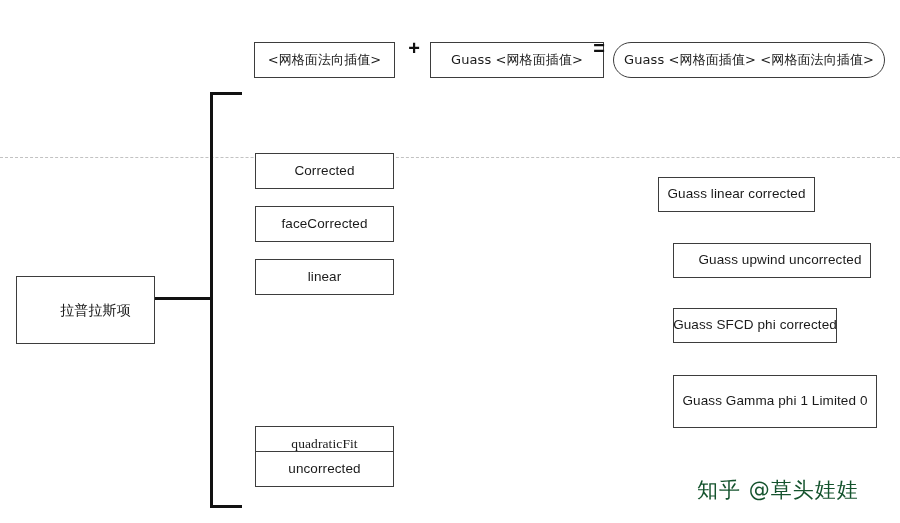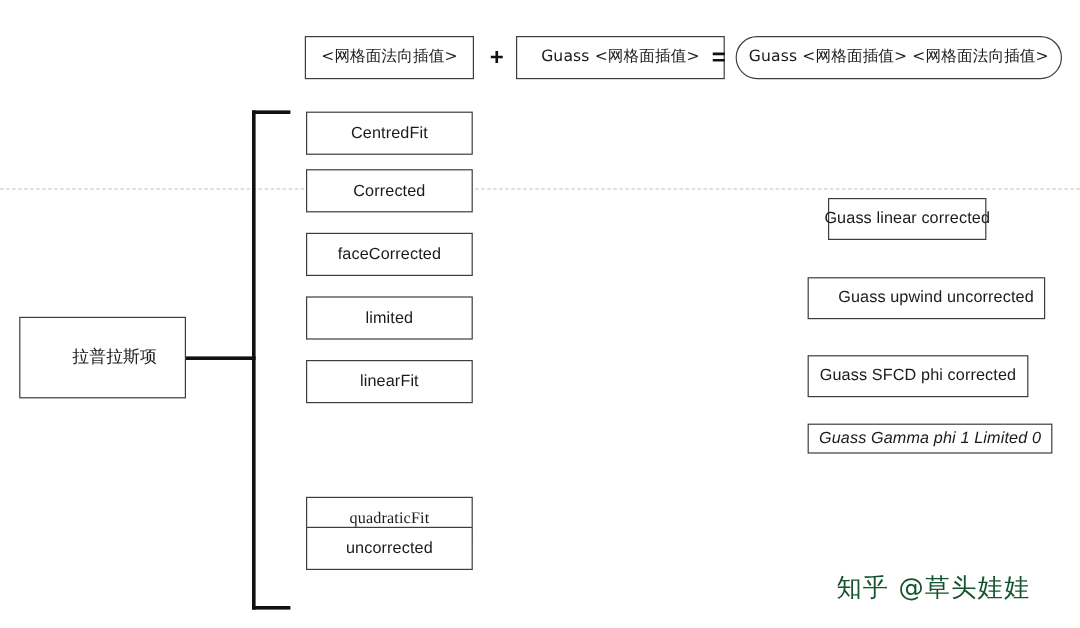"<网格面法向插值>" .node { margin-top: none -> 12px }
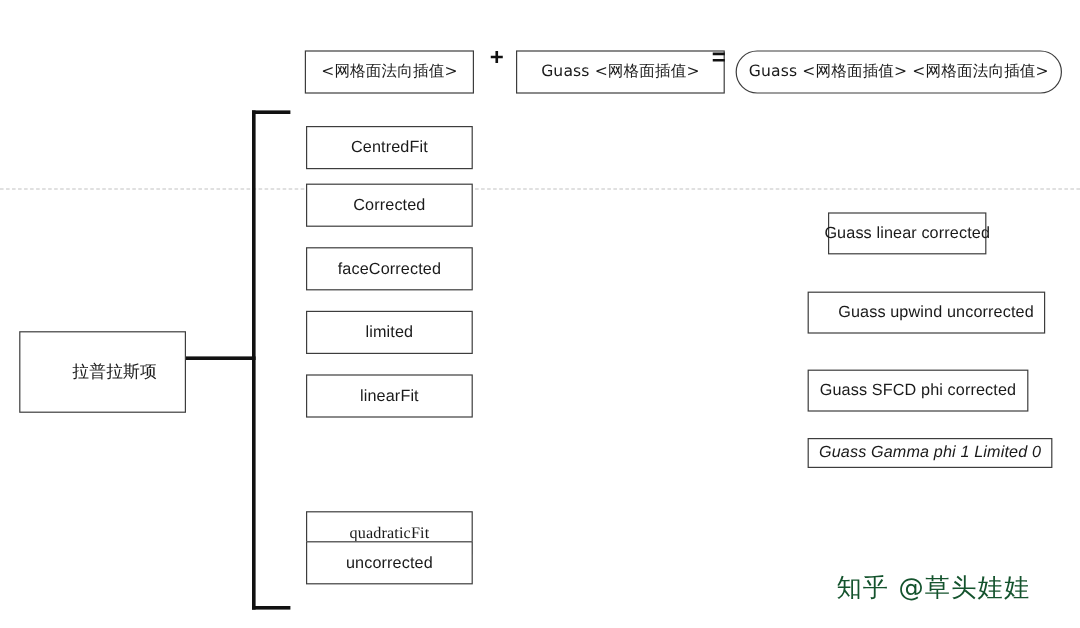"CentredFit" div.node { html: <div>CentredFit</div> -> none }
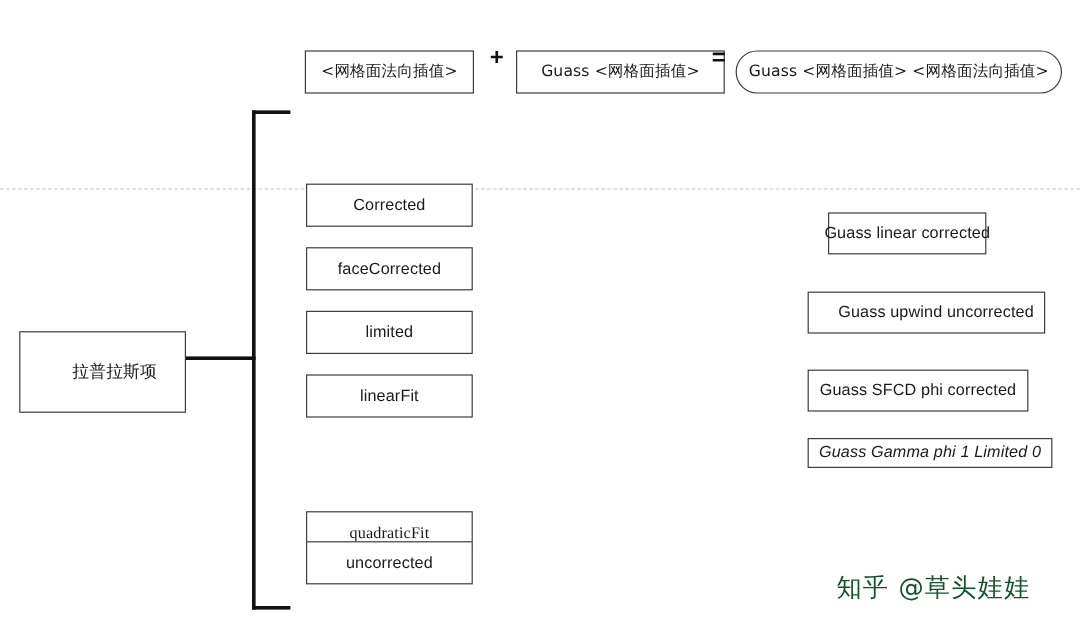"Guass linear corrected" div.node { left: 690px -> 658px; width: 132px -> 157px }
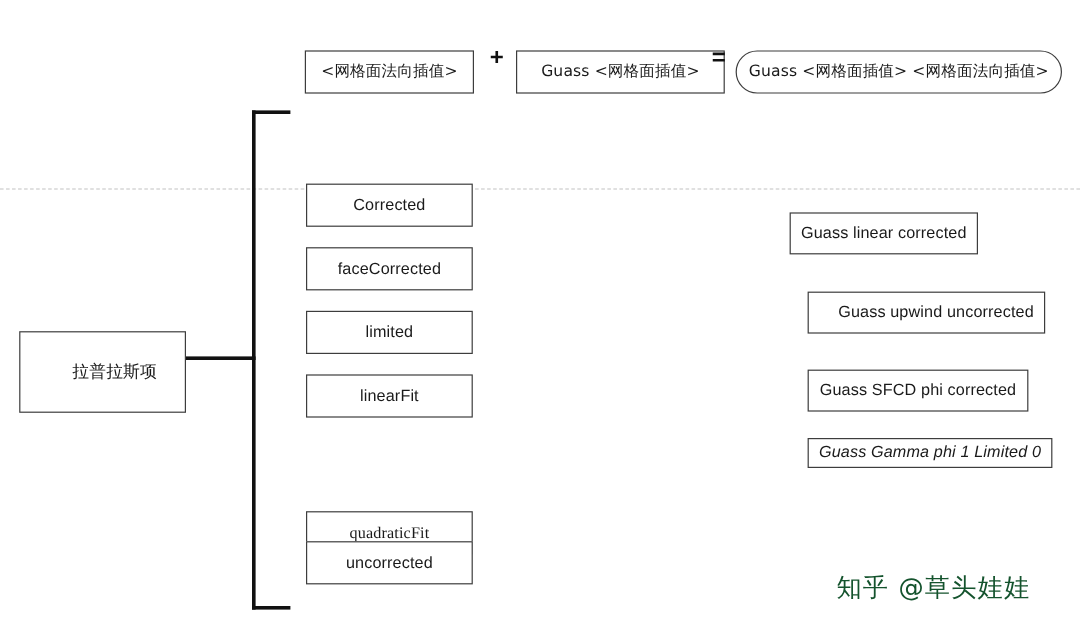"limited" div.node { text: limited -> linear }
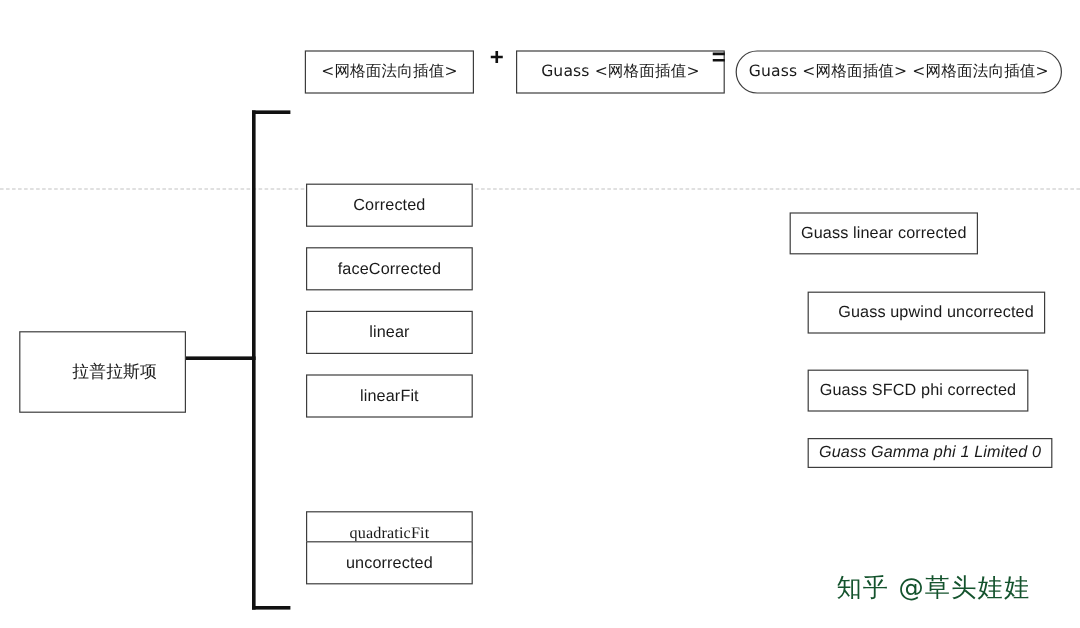"linearFit" div.node { html: <div>linearFit</div> -> none }
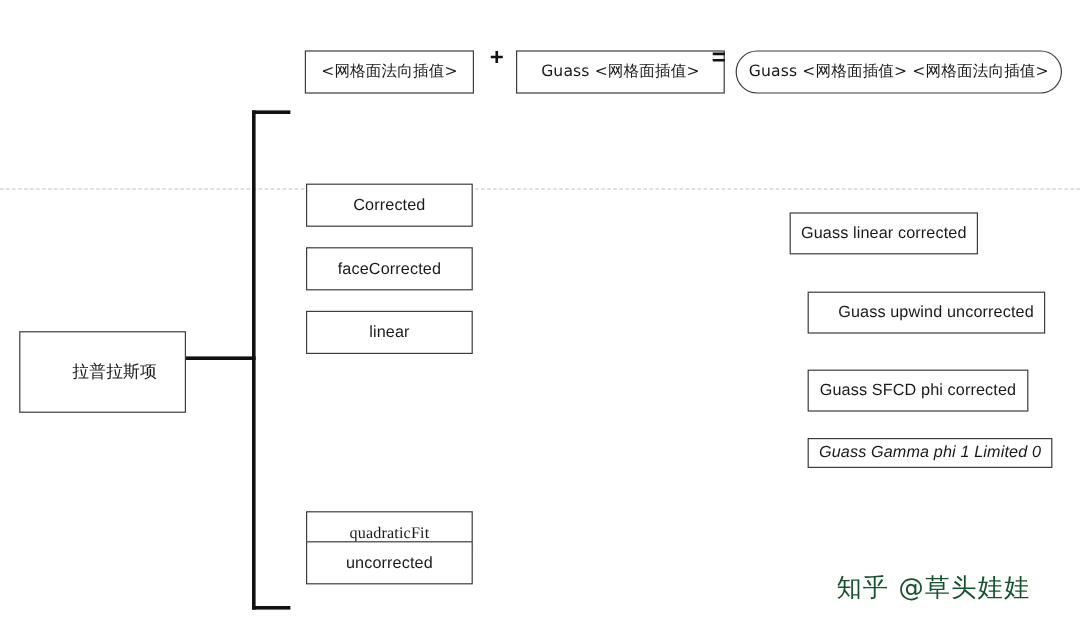"Guass SFCD phi corrected" div.node { width: 184px -> 164px }
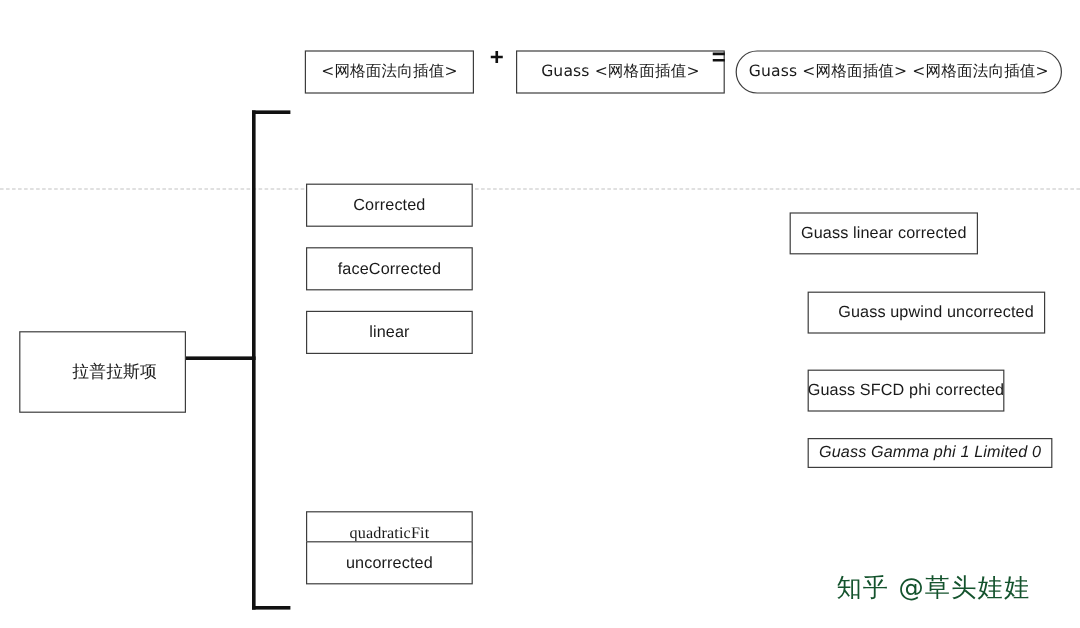"Guass Gamma phi 1 Limited" div.node { font-style: italic -> none; height: 25px -> 53px; top: 353px -> 363px }
